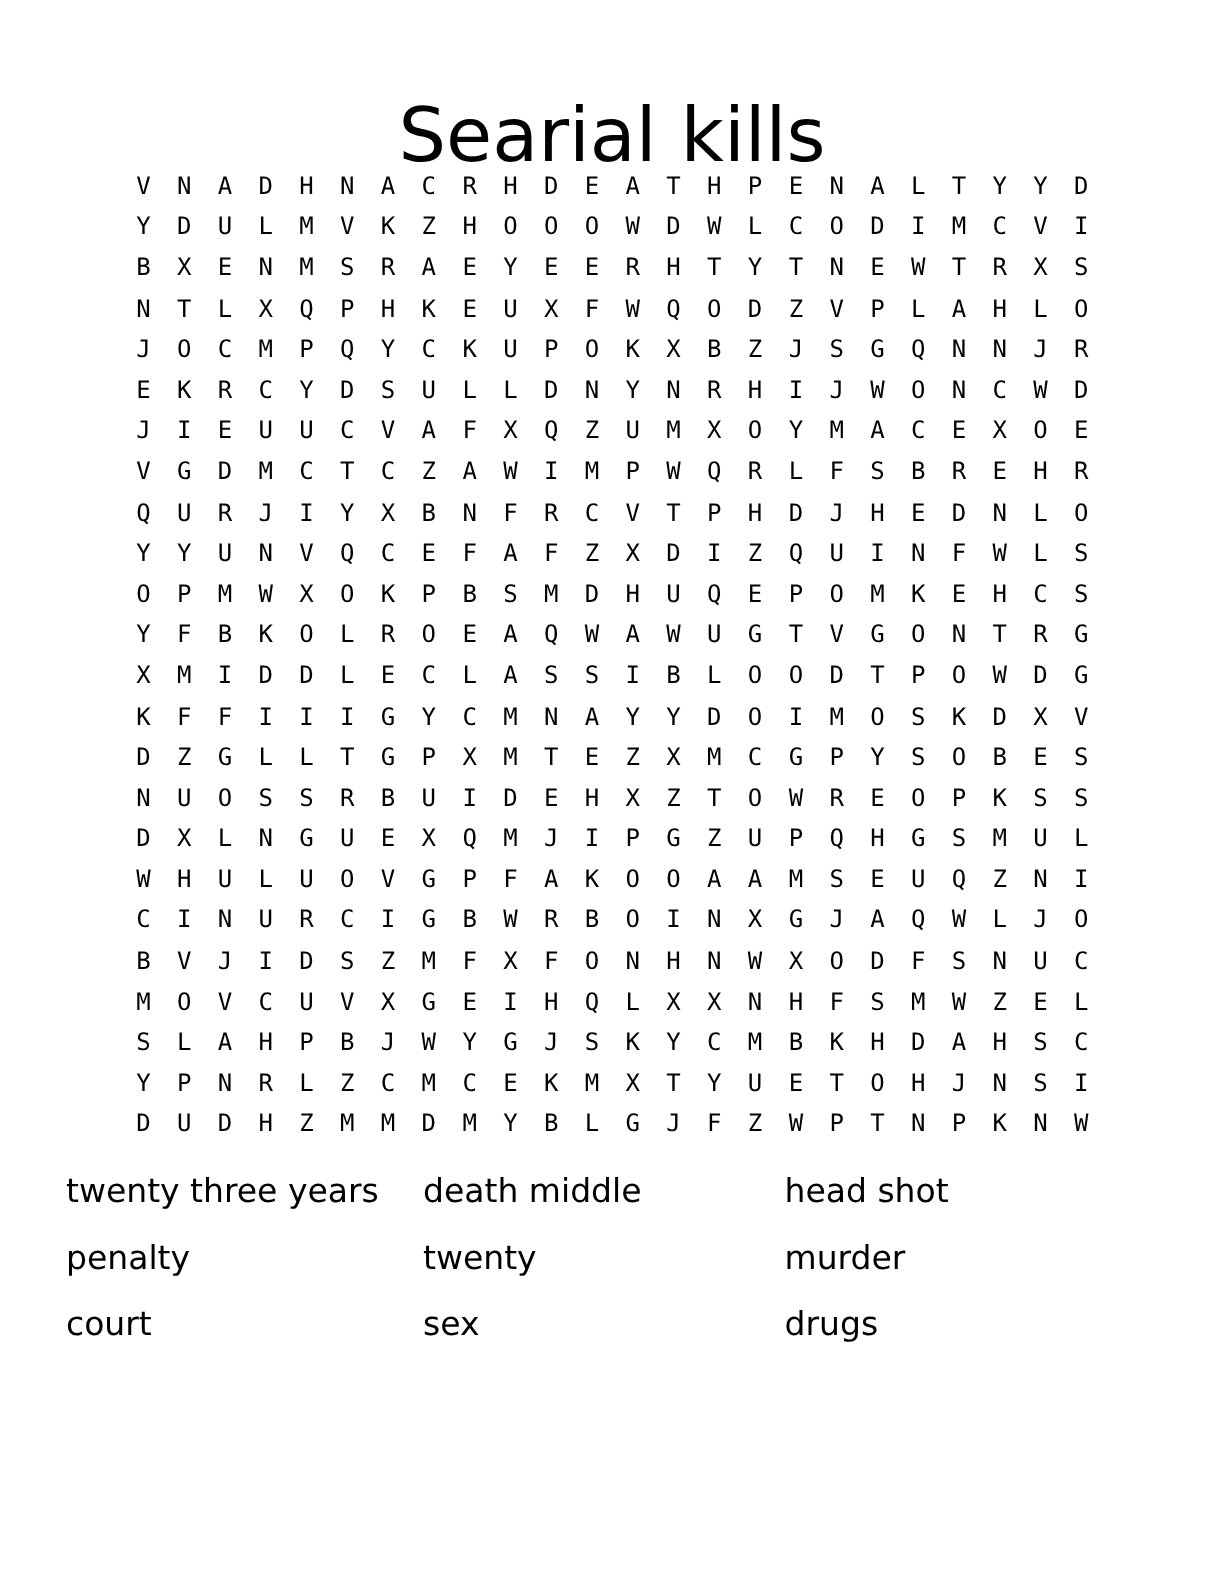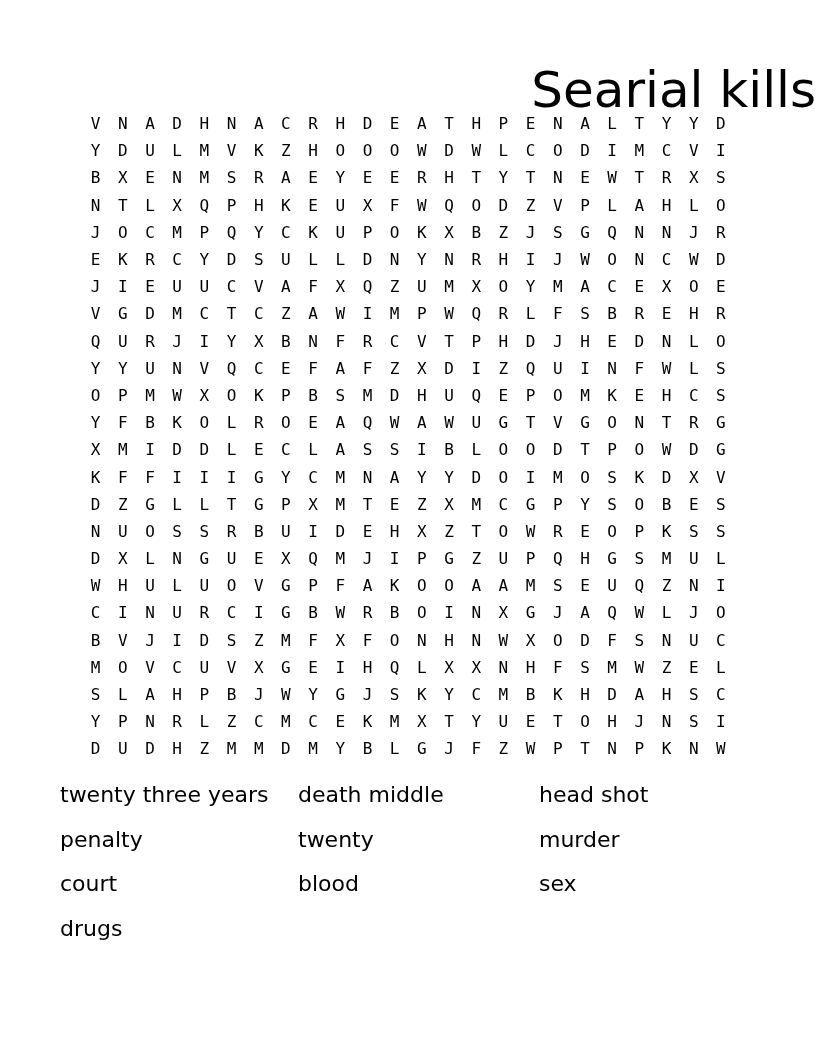"Searial kills" .title { text-align: right -> center }
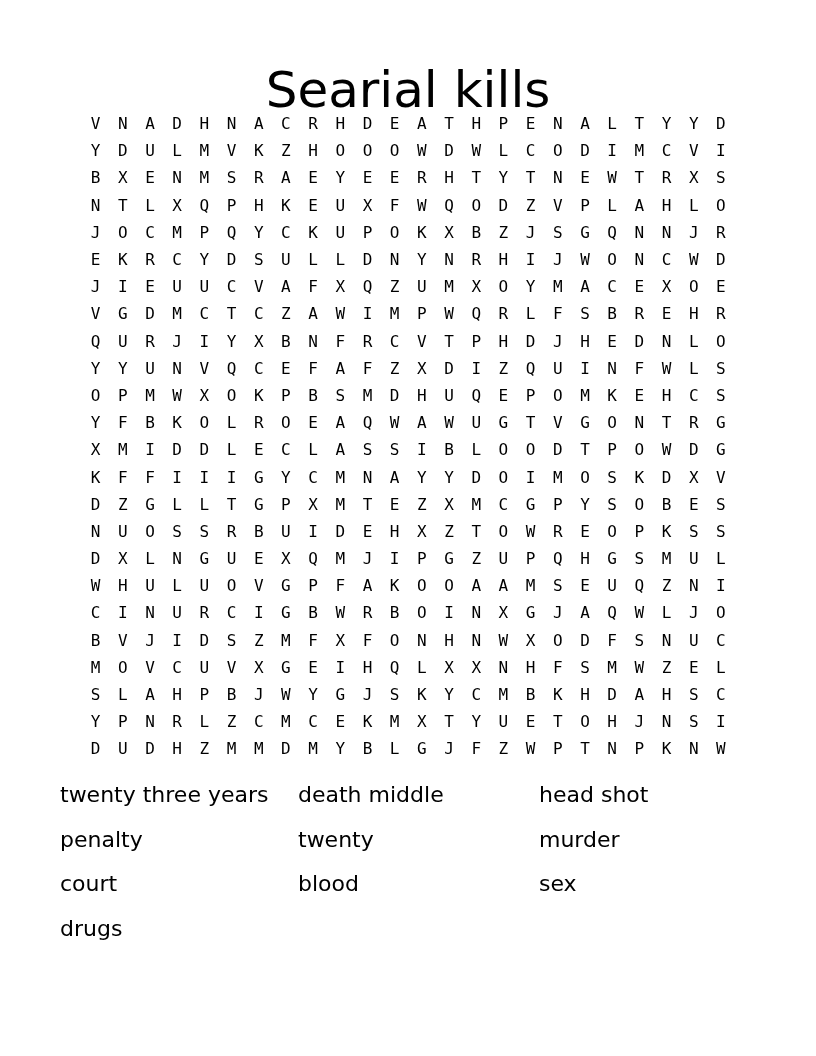"twenty three years" .word-list { left: 60px -> 44px }
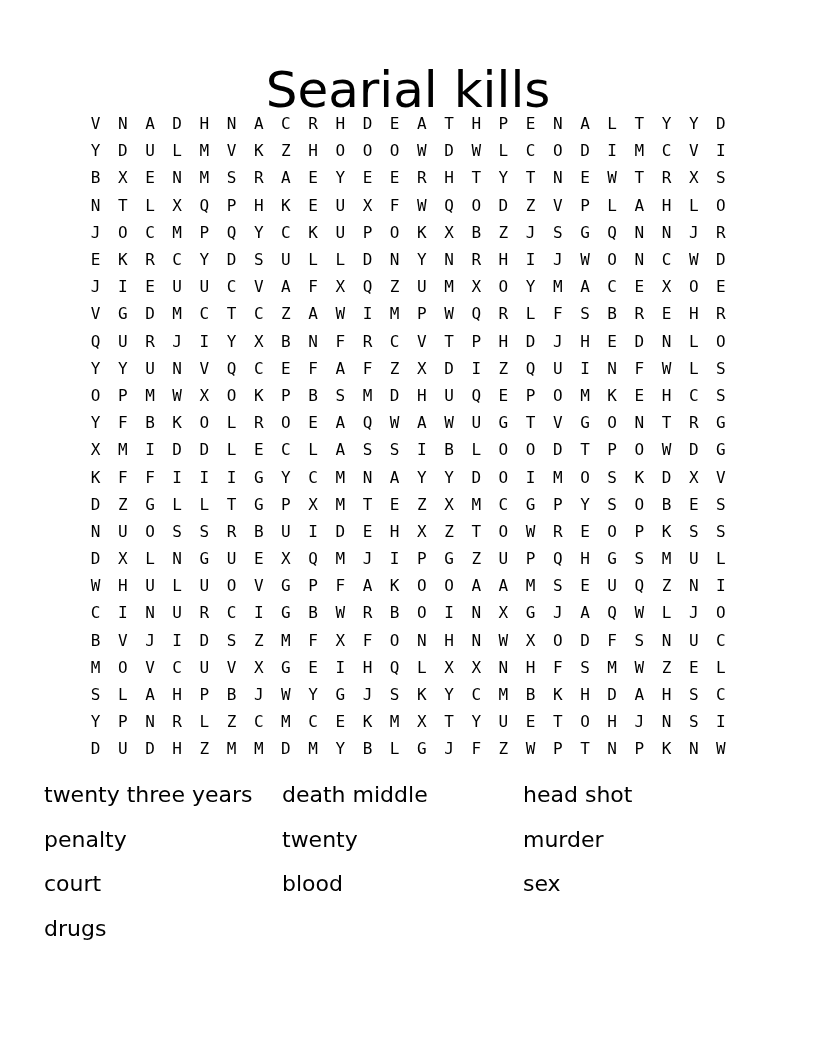"blood" div.word { html: <div>blood</div> -> none }
